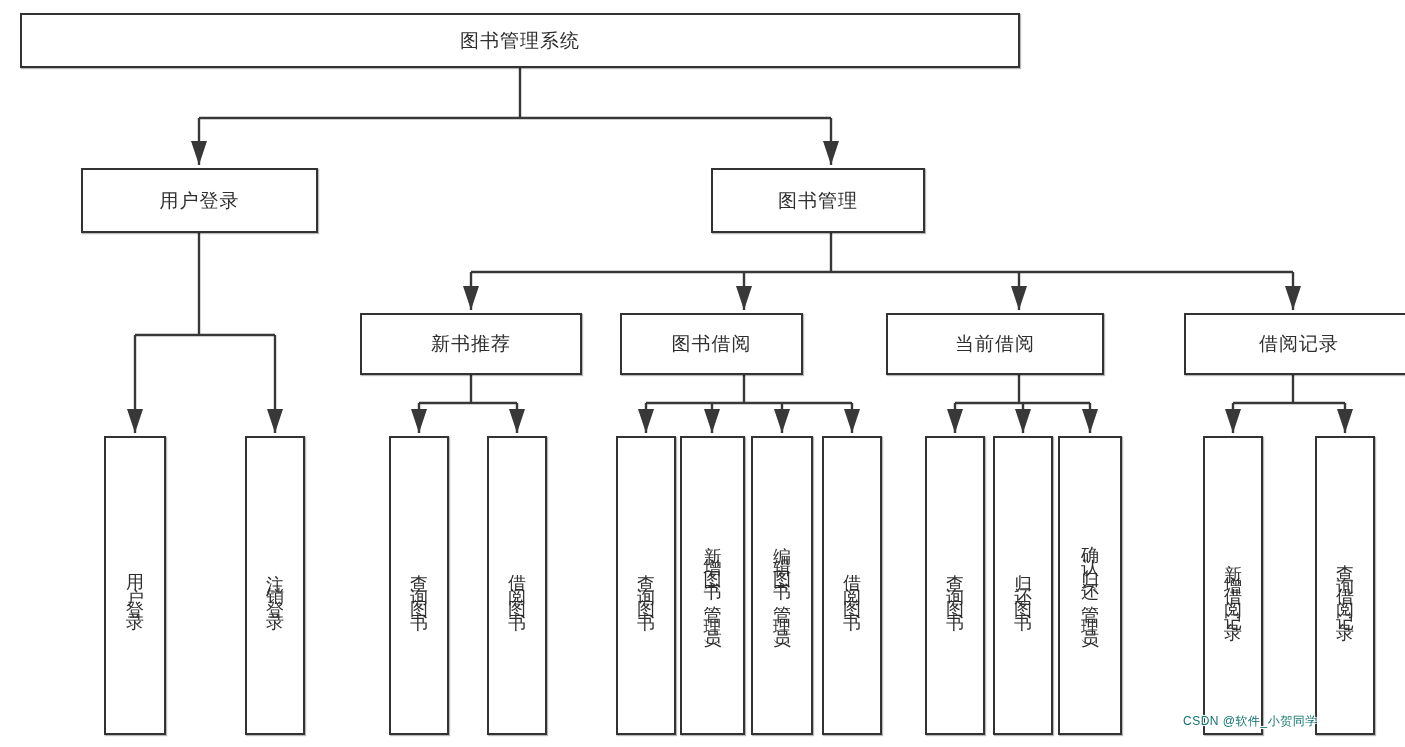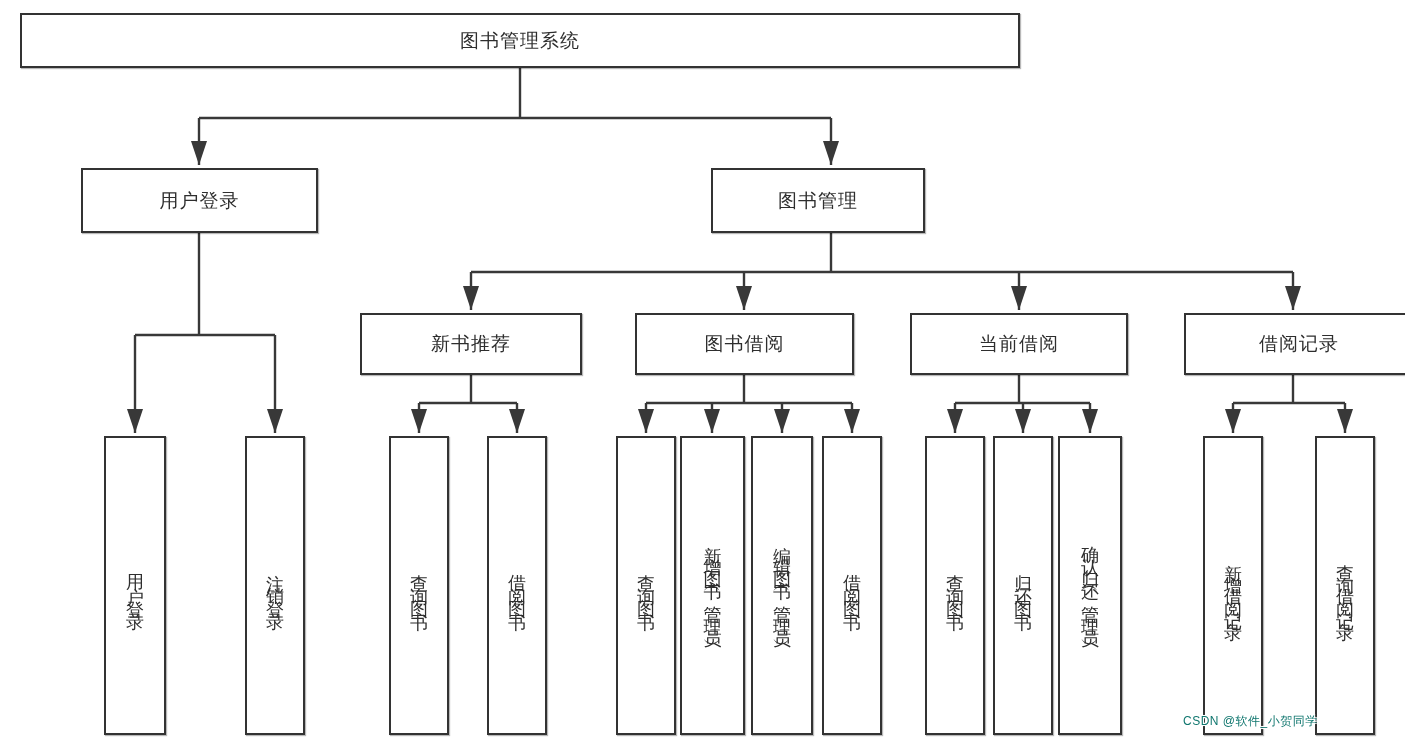"图书借阅" div.node { left: 635px -> 620px; width: 219px -> 183px }
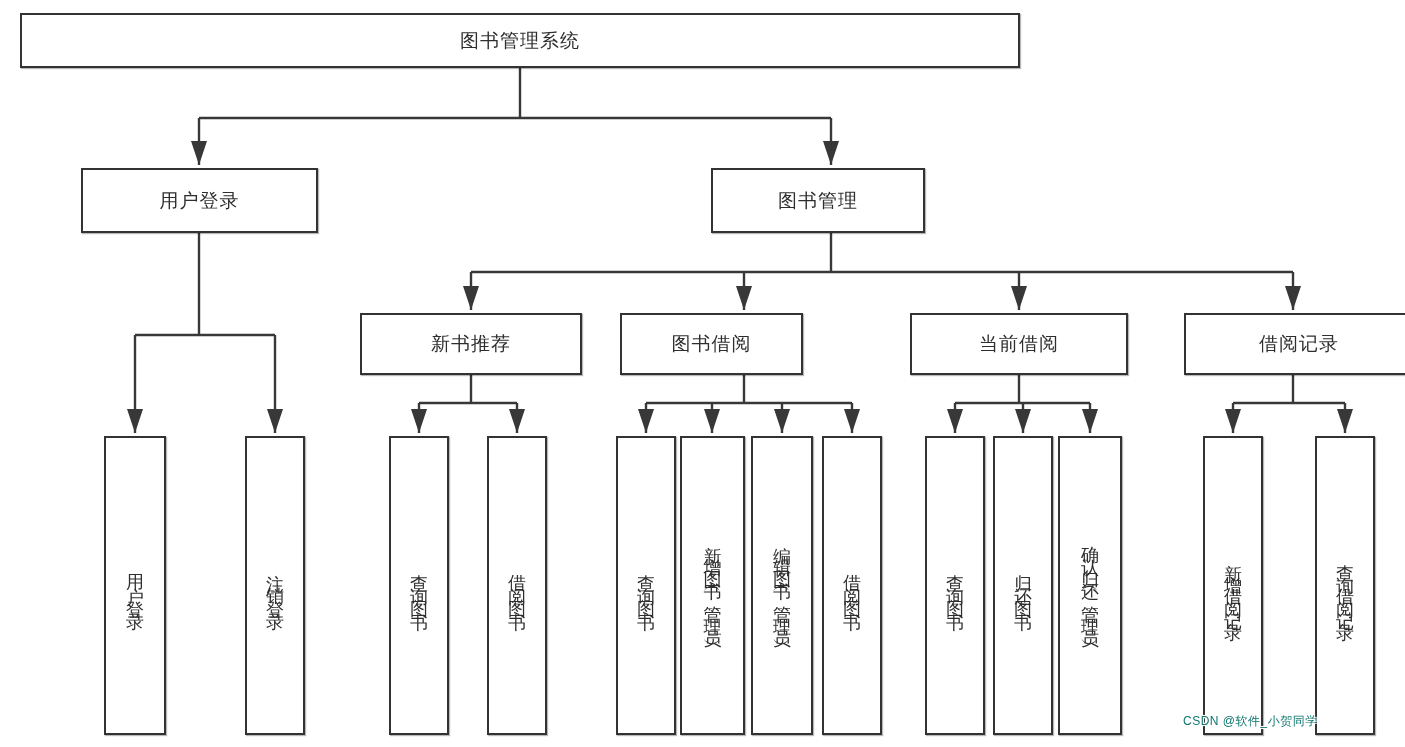"当前借阅" div.node { left: 910px -> 886px }
